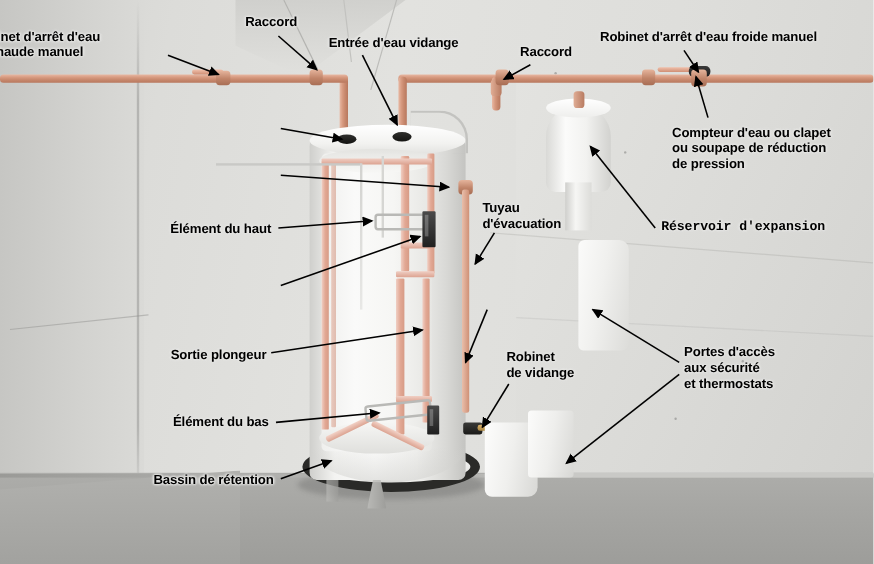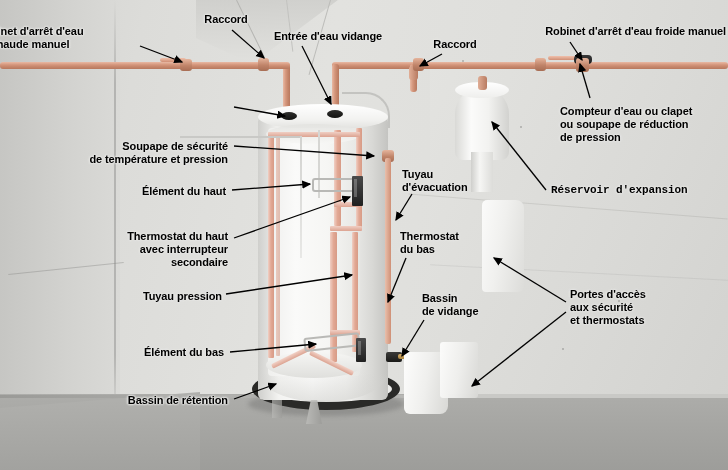"Robinet d'arrêt d'eau froide manuel" div.label { text-align: right -> left }
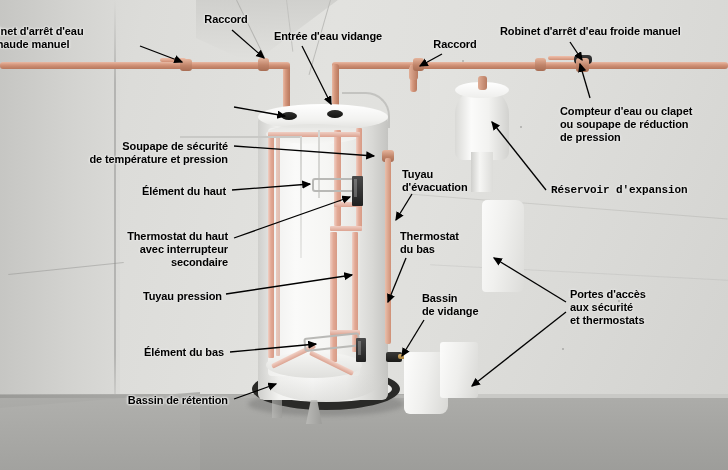"Soupape de sécurité" div.label { html: <div>Soupape de sécurité de température et pression</div> -> none }
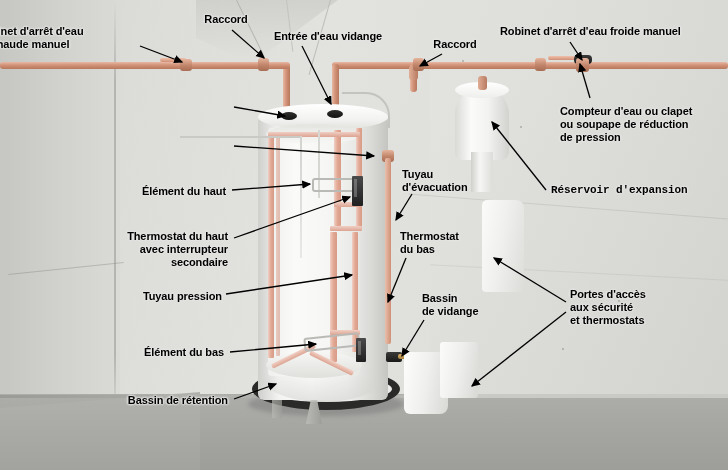"Thermostat du haut" div.label { html: <div>Thermostat du haut avec interrupteur secondaire</div> -> none }
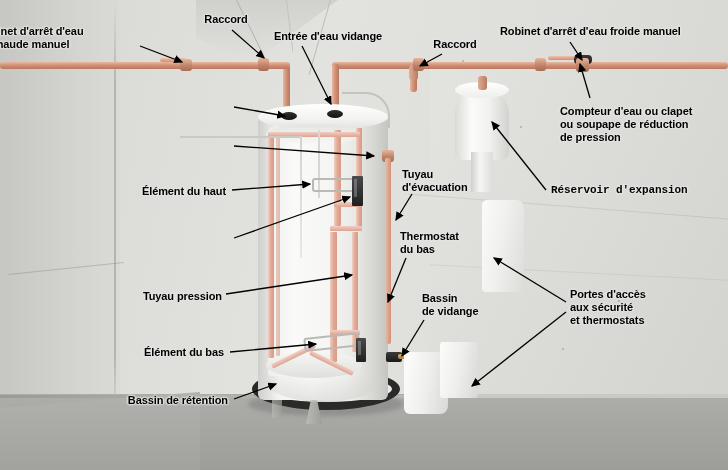"Thermostat" div.label { html: <div>Thermostat du bas</div> -> none }
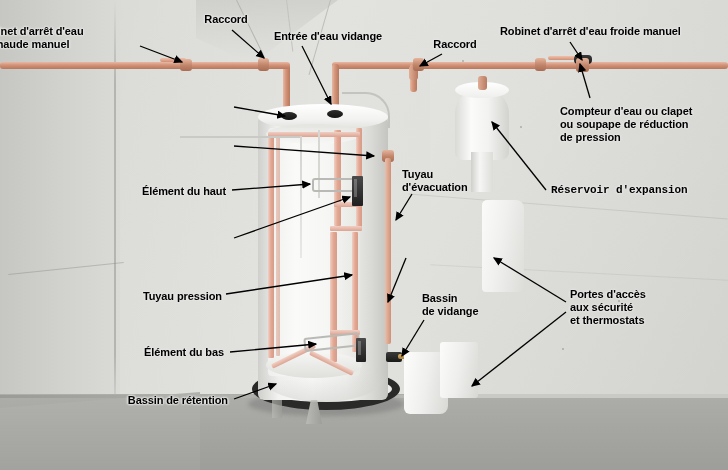"Tuyau pression" div.label { text: Tuyau pression -> Sortie plongeur }
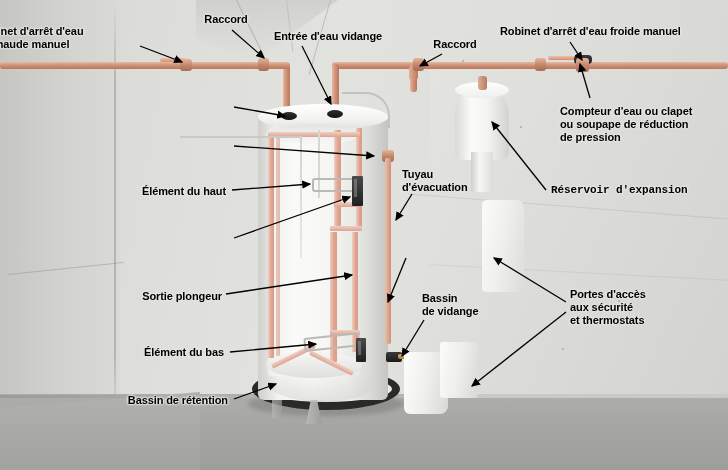"Bassin" div.label { text: Bassin -> Robinet }
